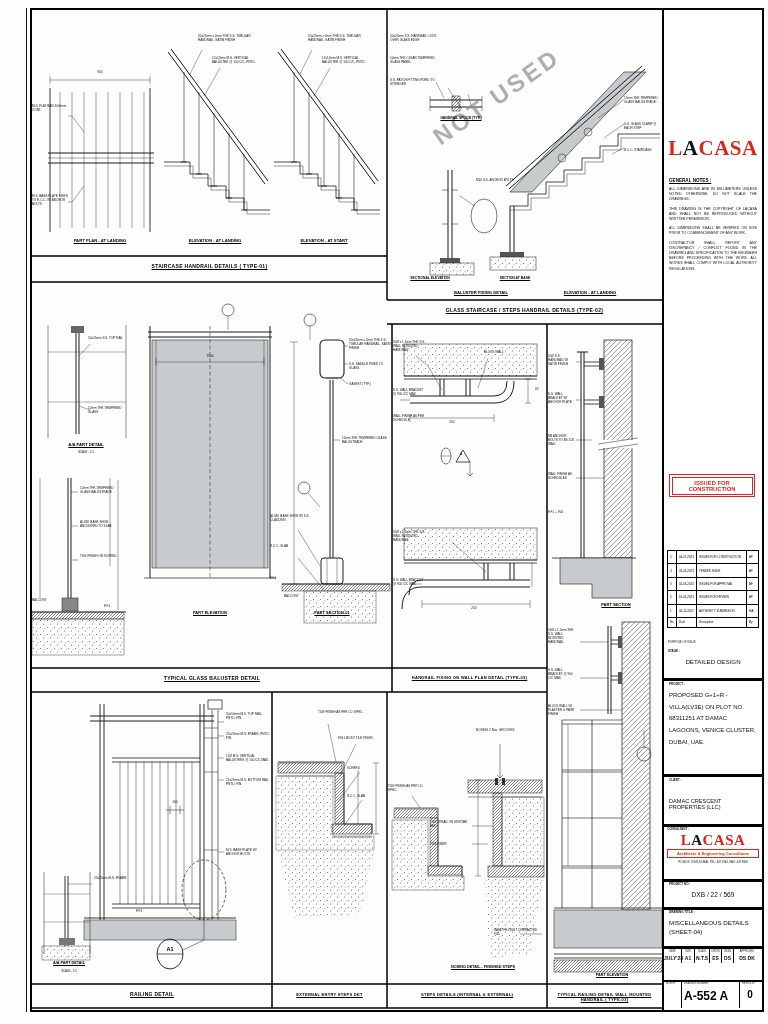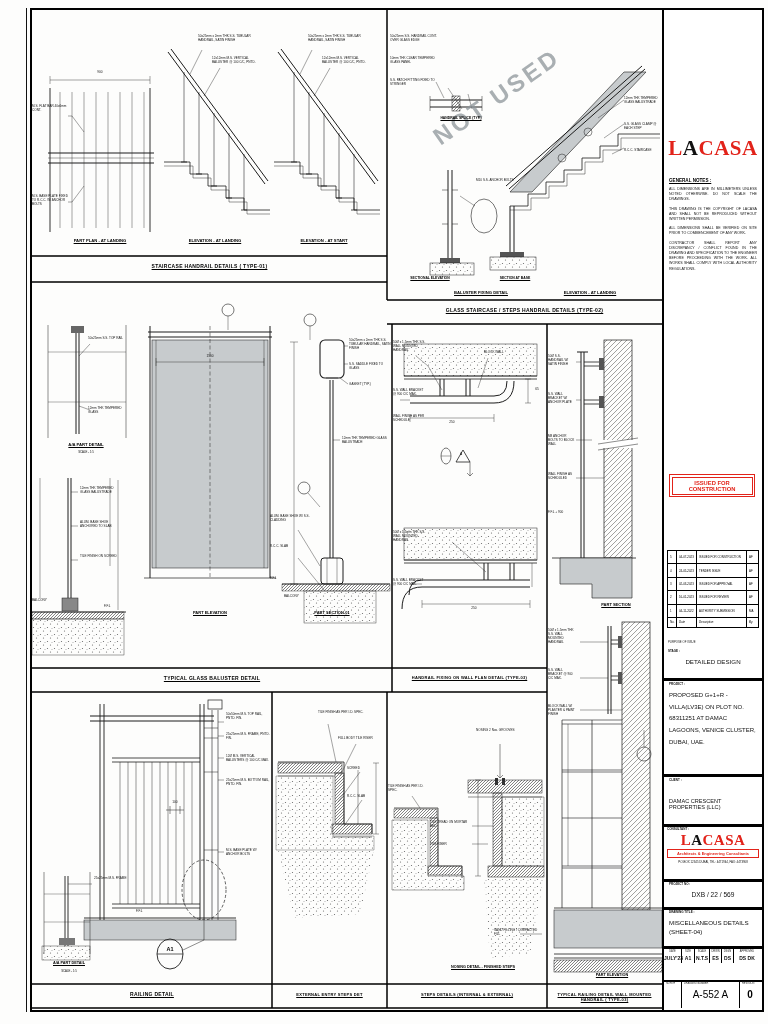"A-552 A" .dwgno { font-size: 10px -> 12px; font-weight: normal -> bold; text-align: center -> left }
